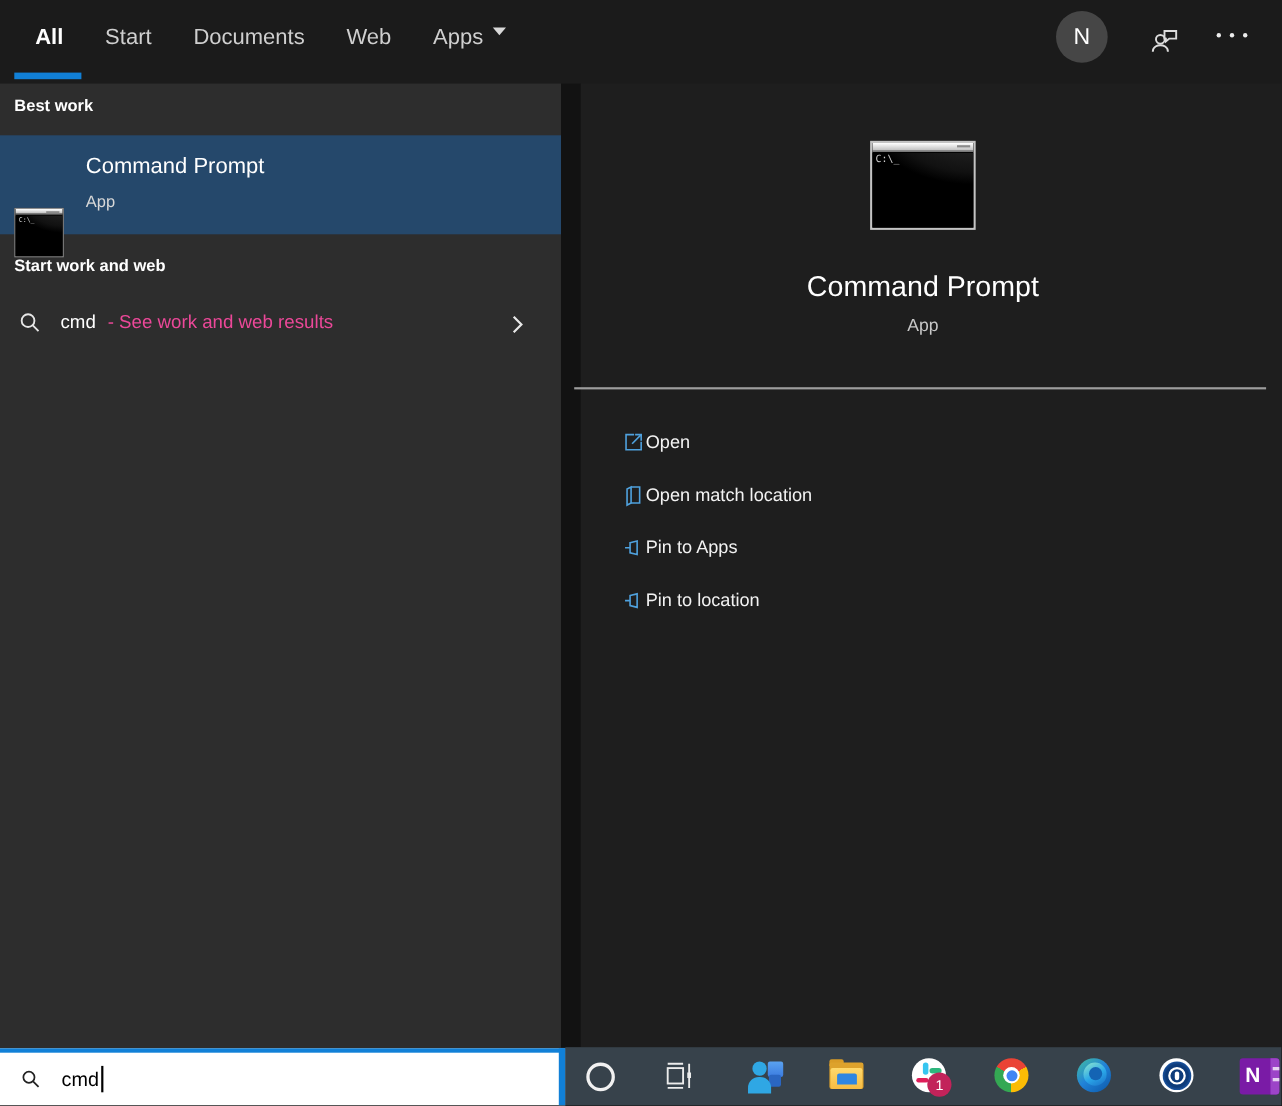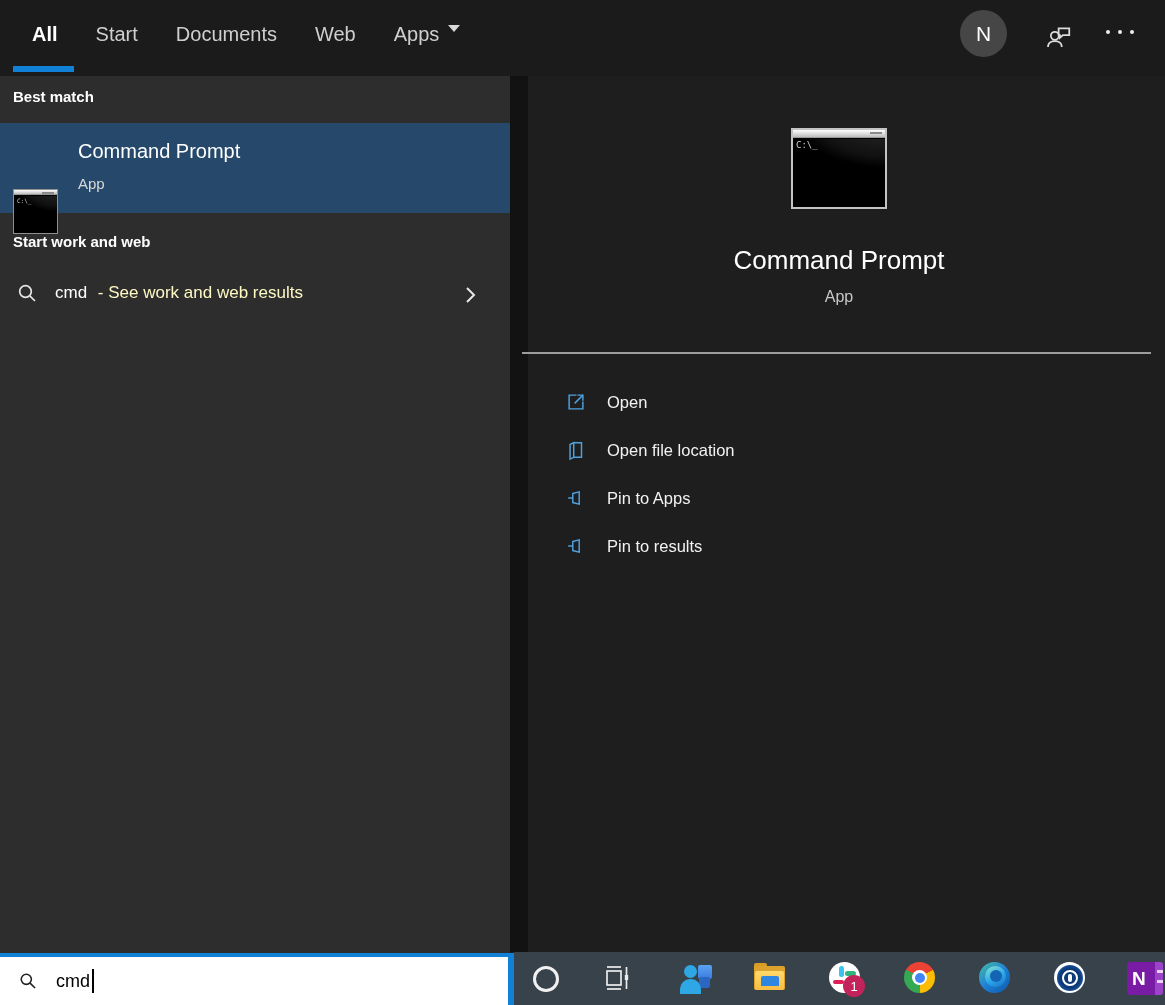"Best match" div.section-header { text: match -> work }
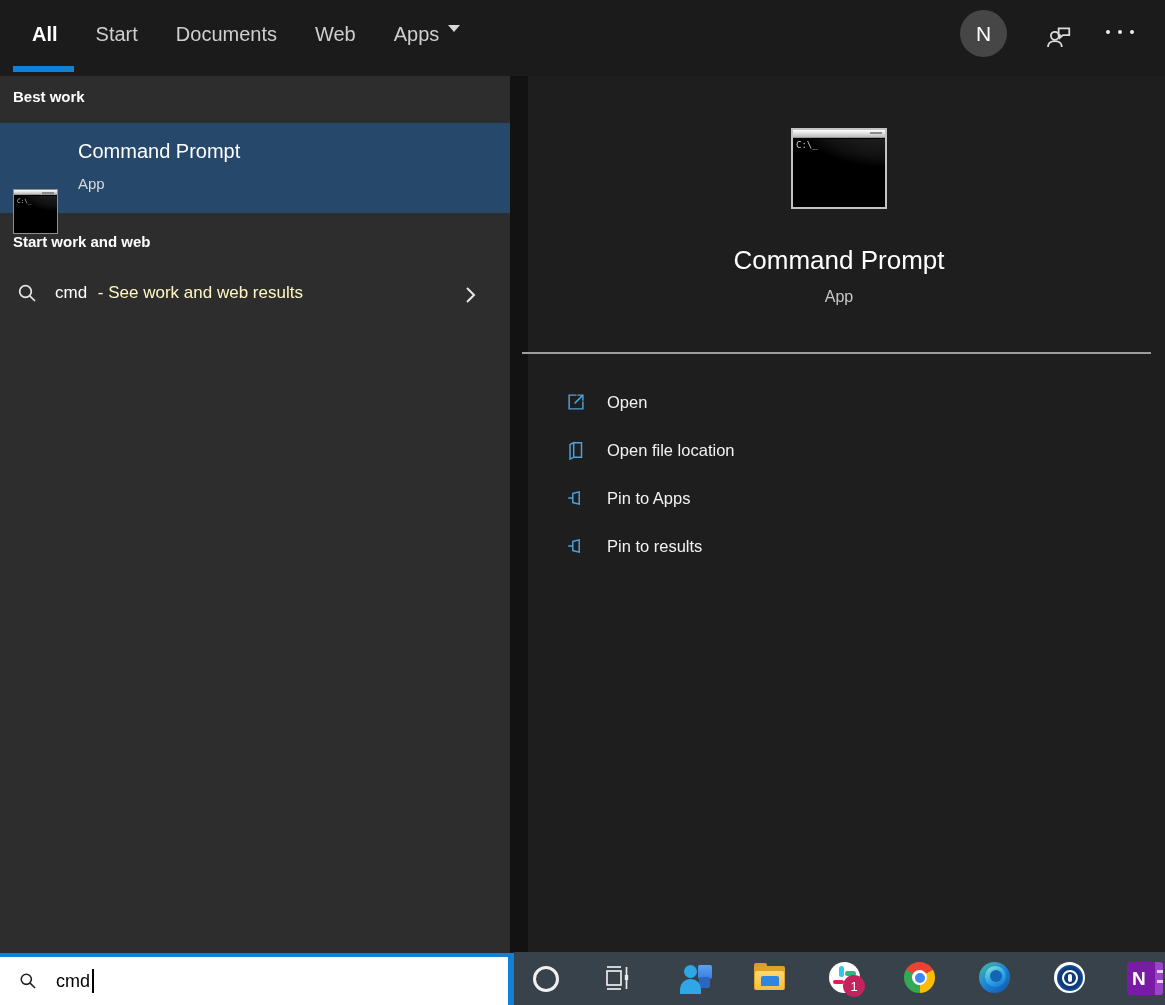"- See work and web" .sugg-rest { color: #fef9c3 -> #ec4899 }
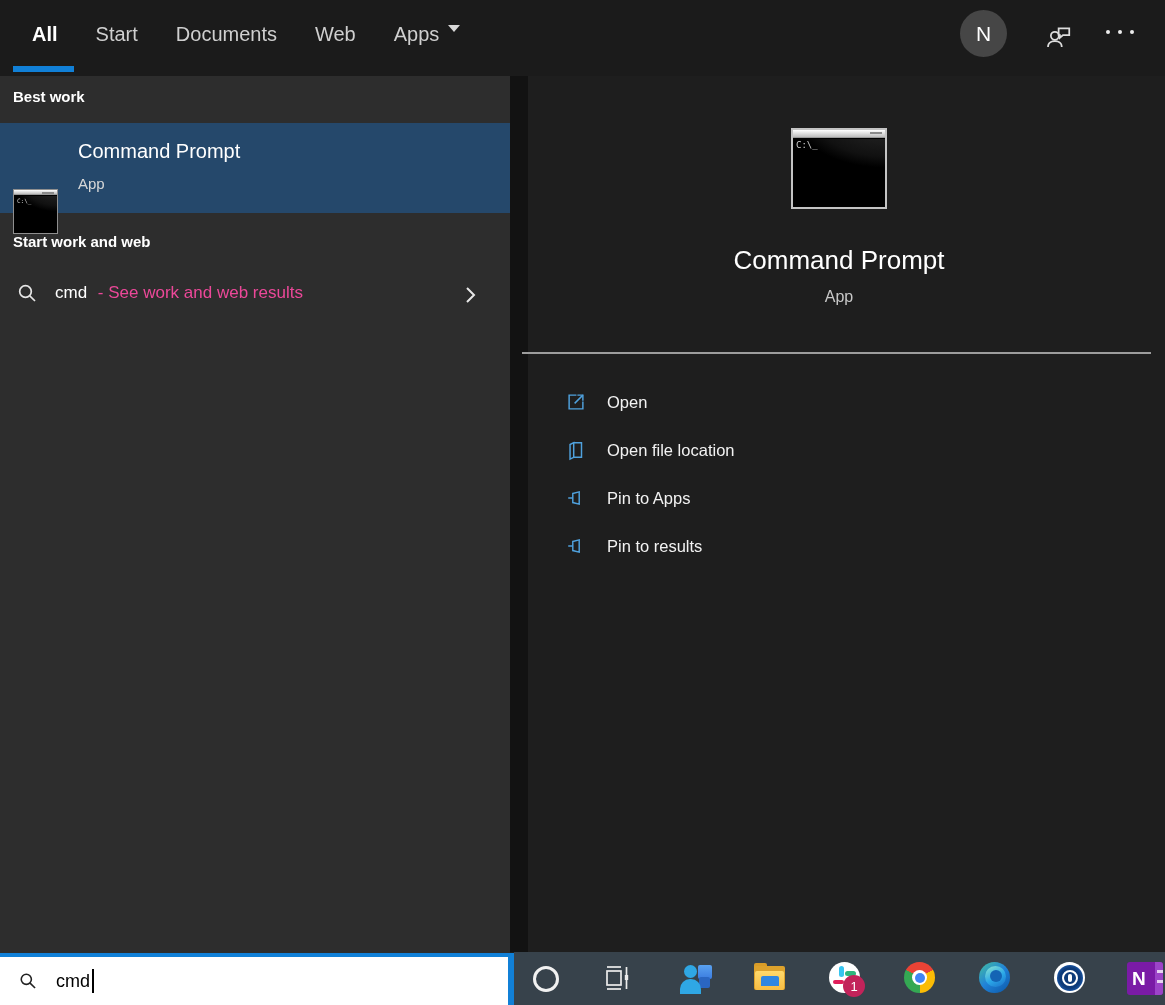"Open" .action { gap: 20px -> none }
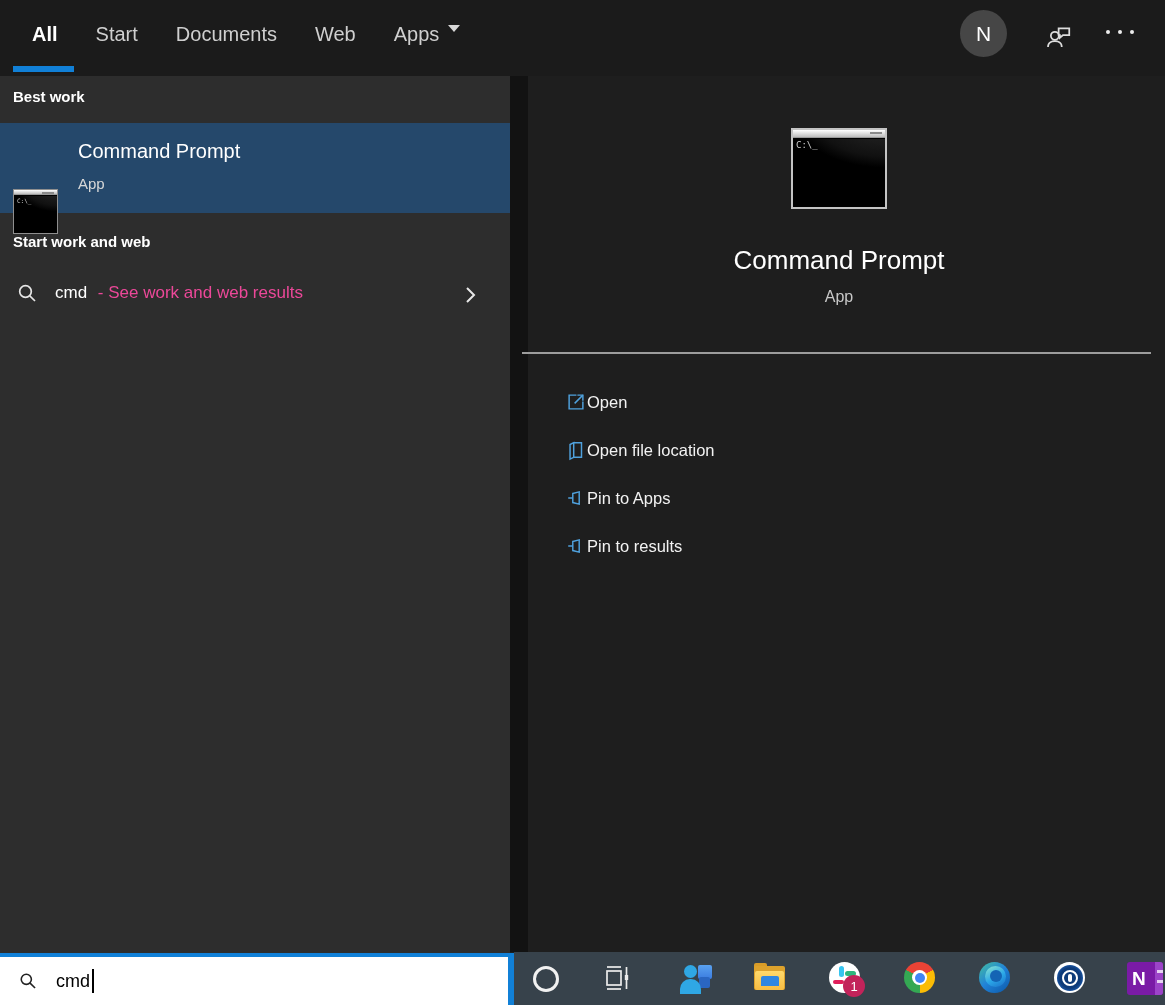"Open file location" span.alabel { text: file -> match }
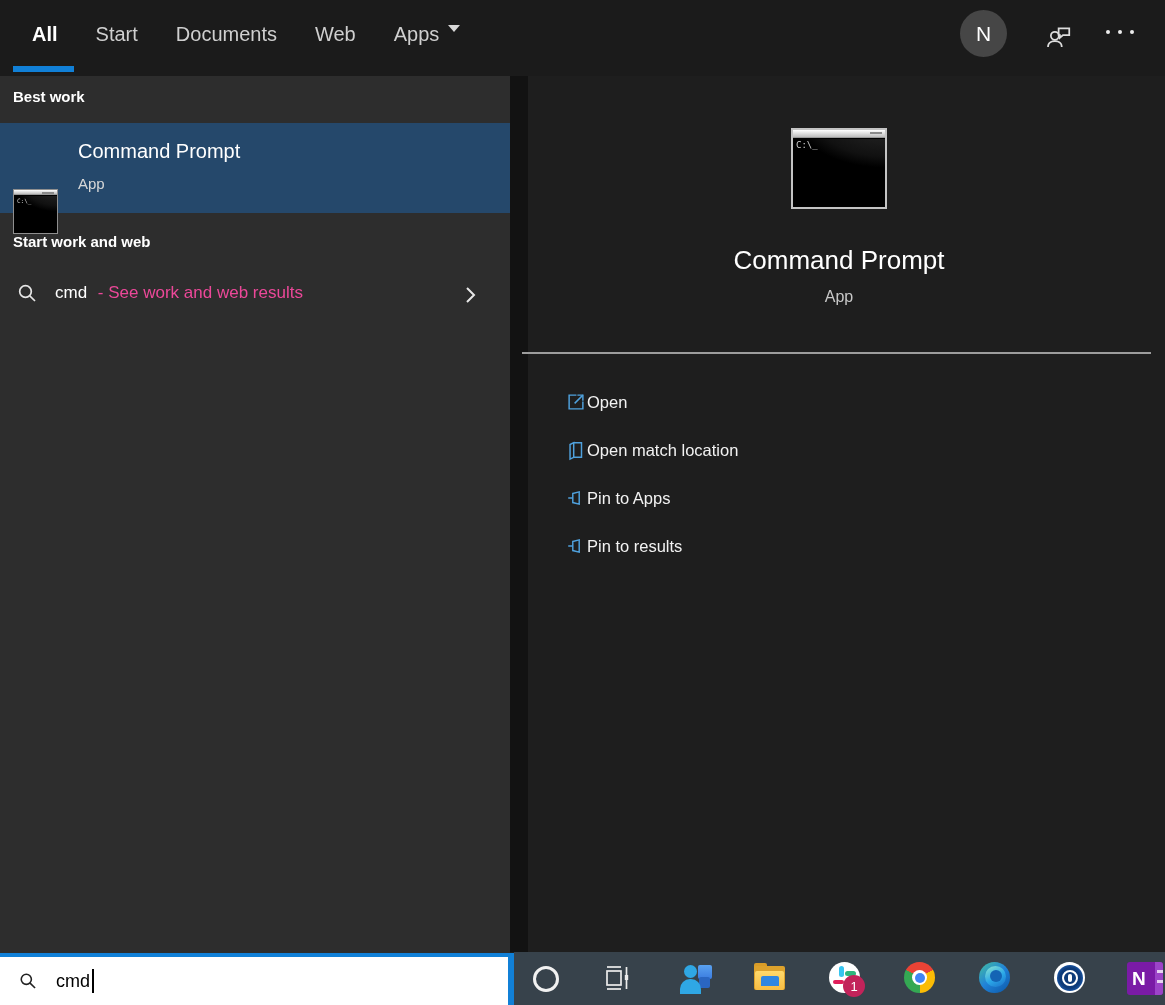"Pin to results" span.alabel { text: results -> location }
